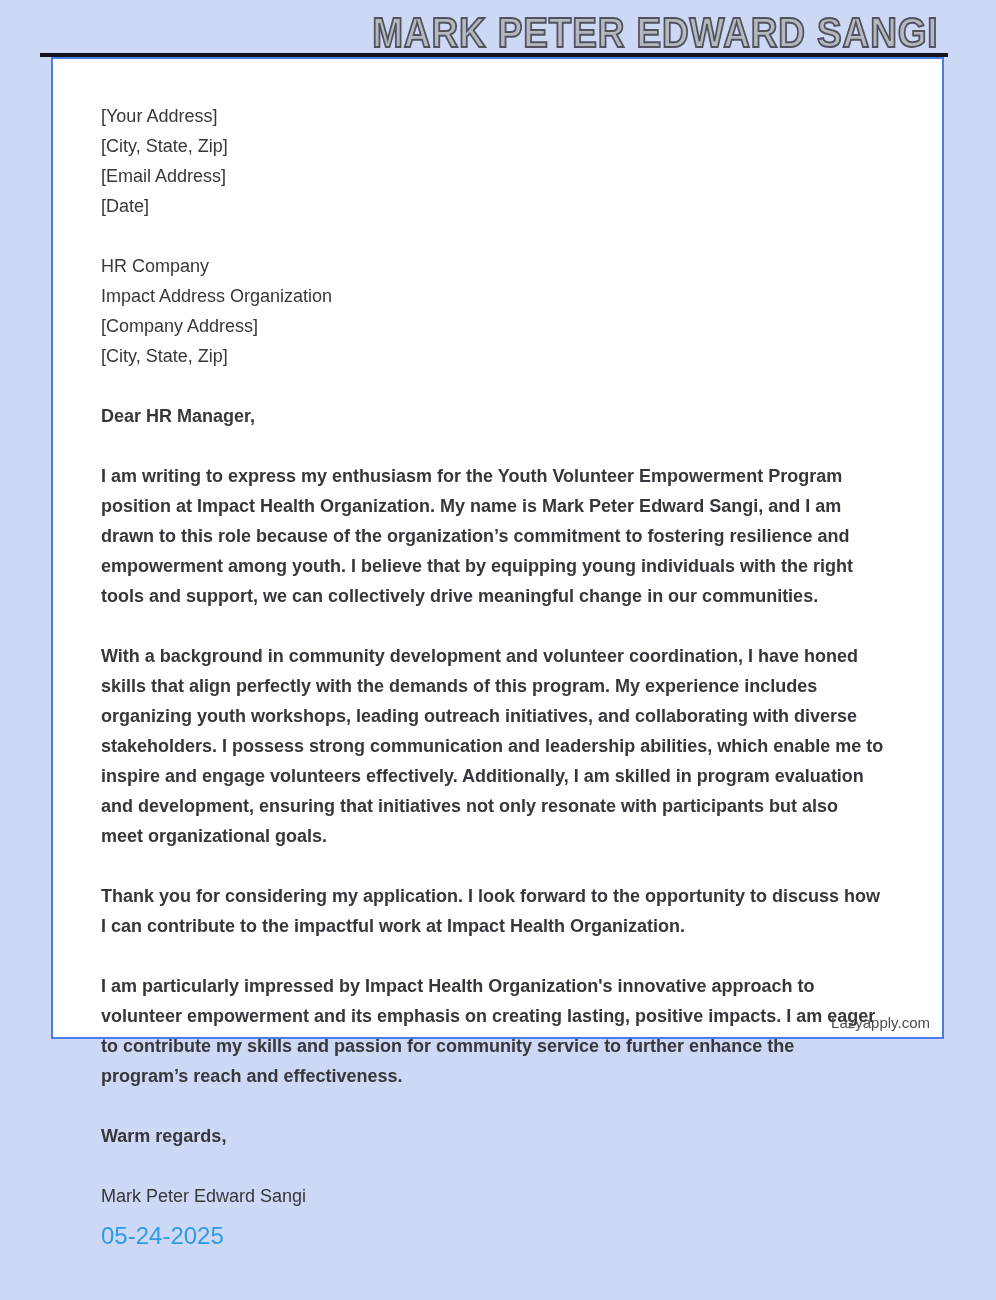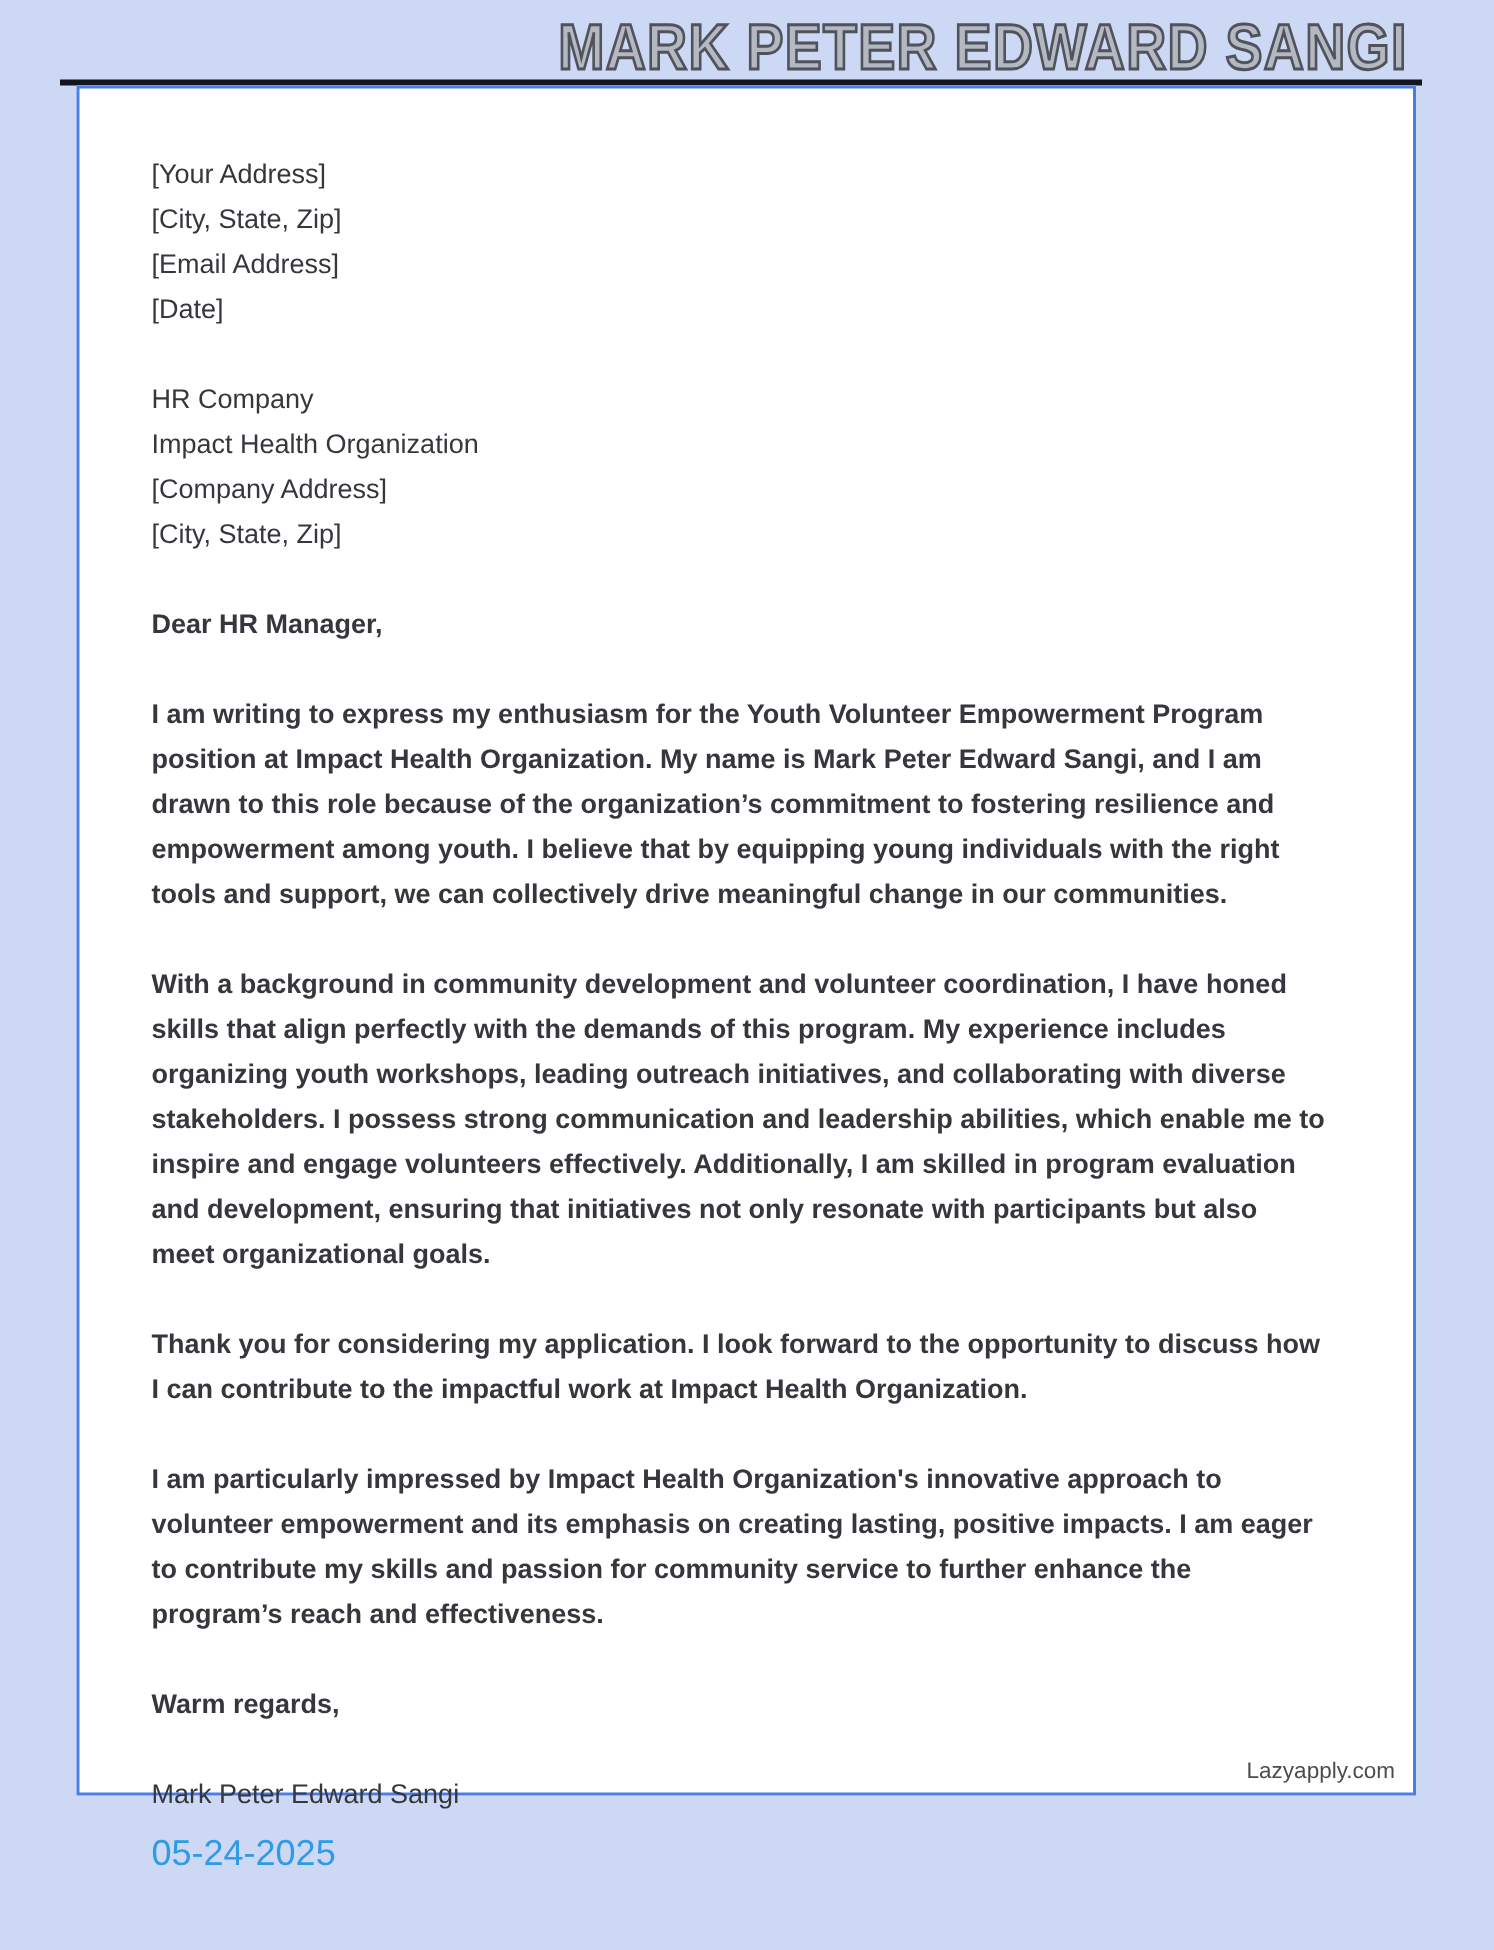"[Your Address]" .sheet { height: 1140px -> 982px }
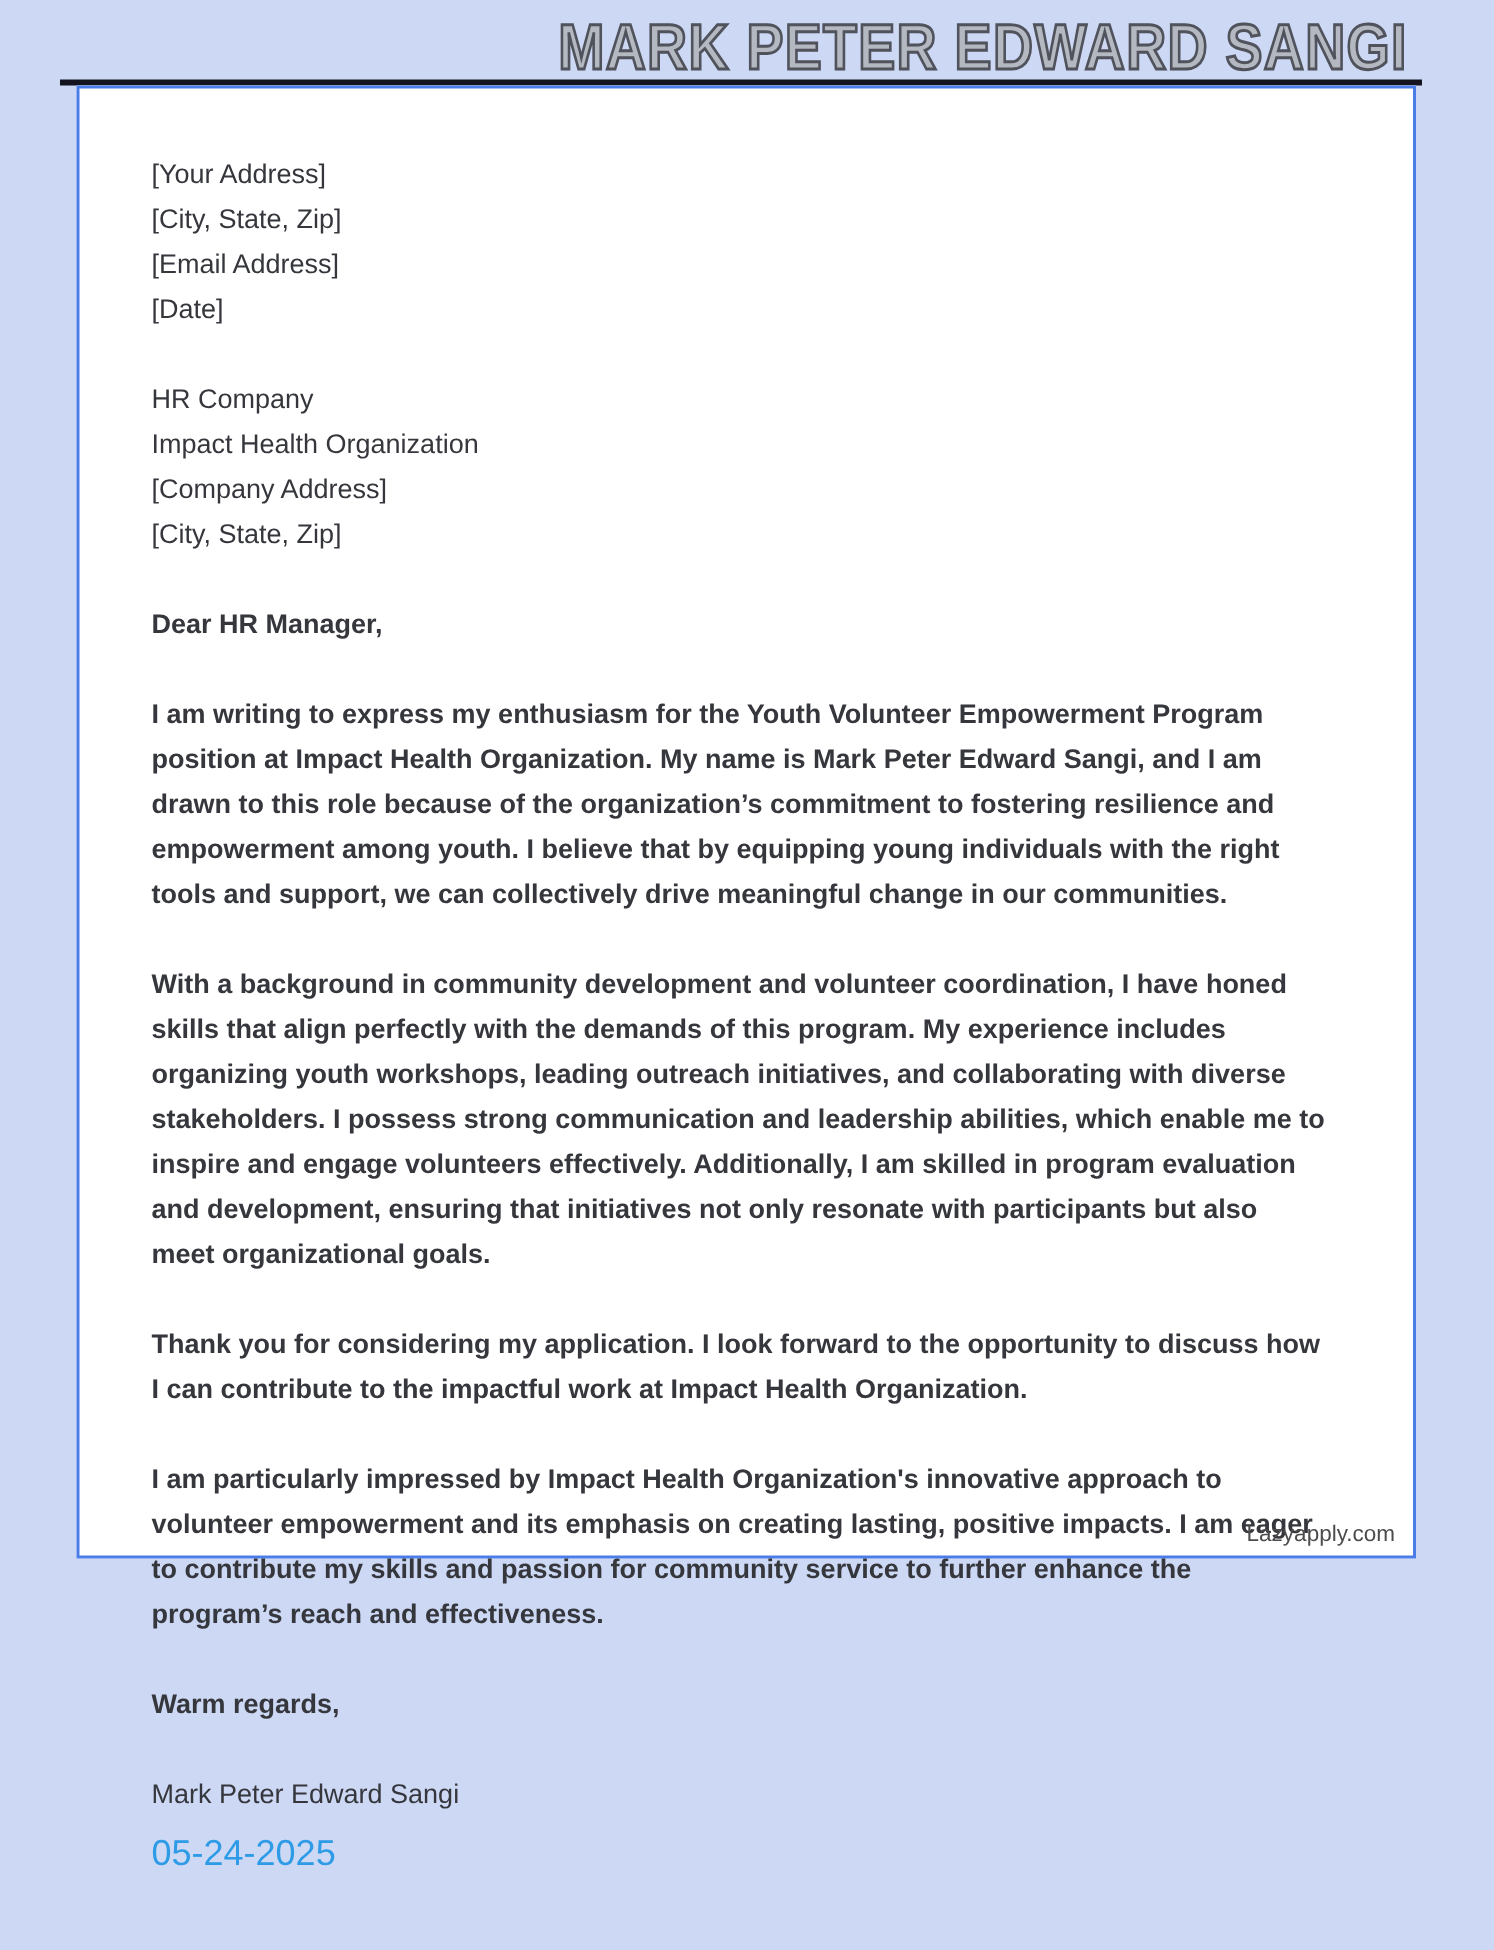"Impact Health Organization" p { text: Health -> Address }
